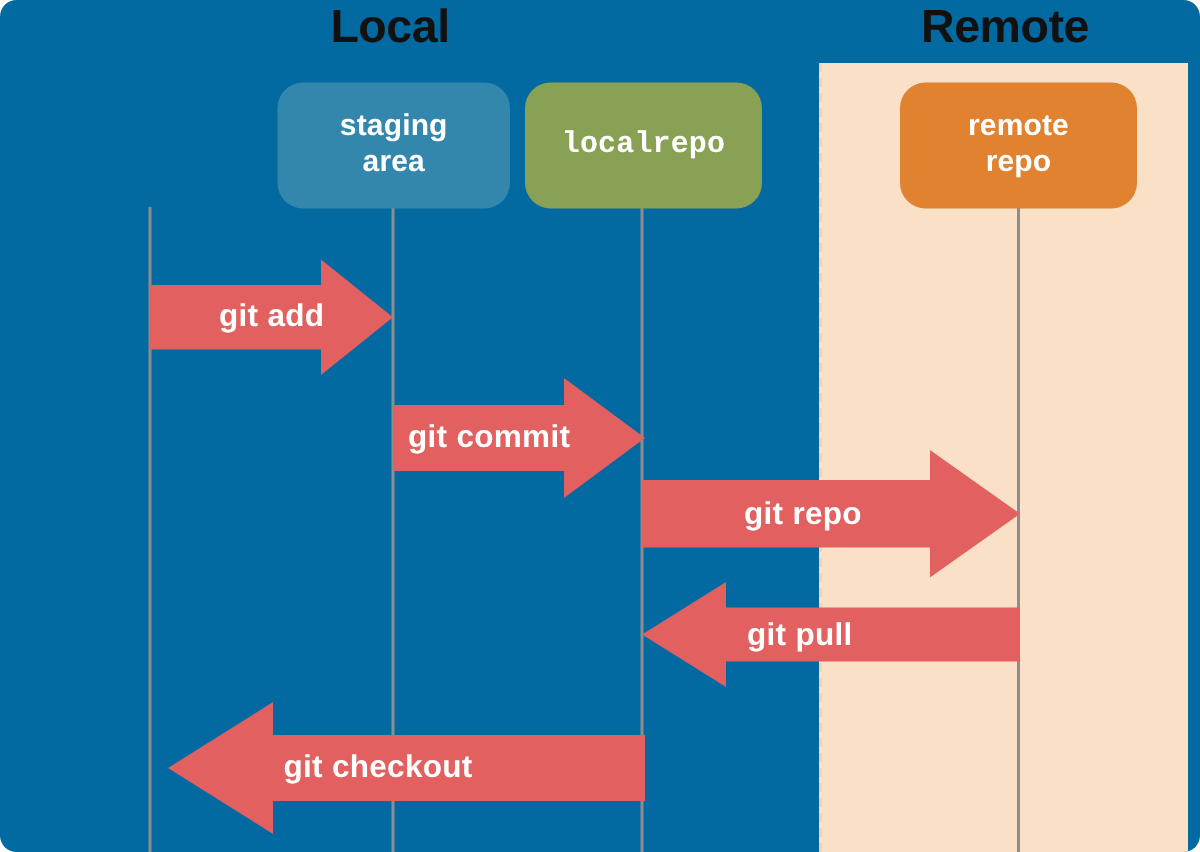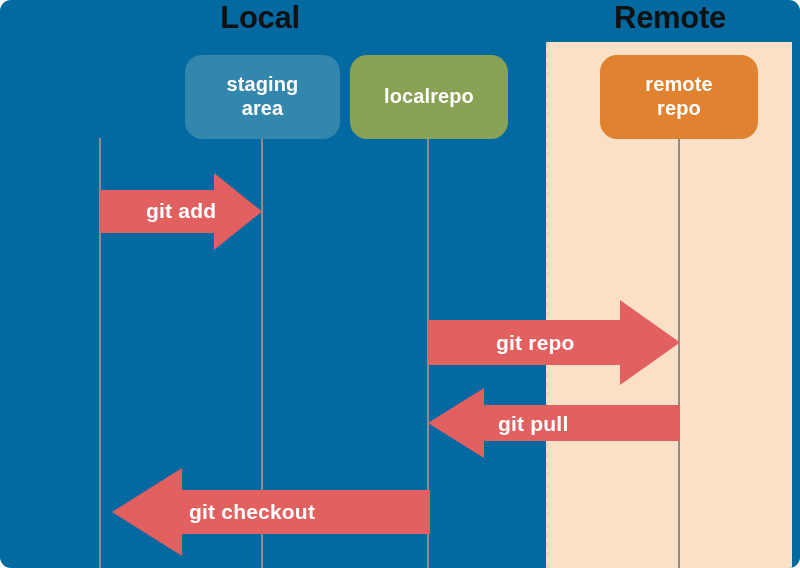"localrepo" .node-local { font-family: none -> Liberation Mono, monospace }
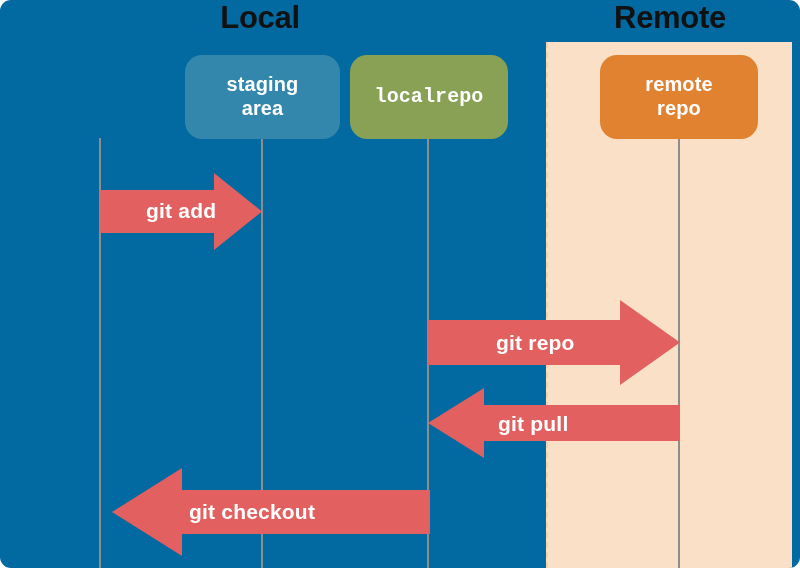"git commit" div.arrow { html: none -> <div> <svg> <polygon></polygon> </svg> <span>git commit</span> </div> }
